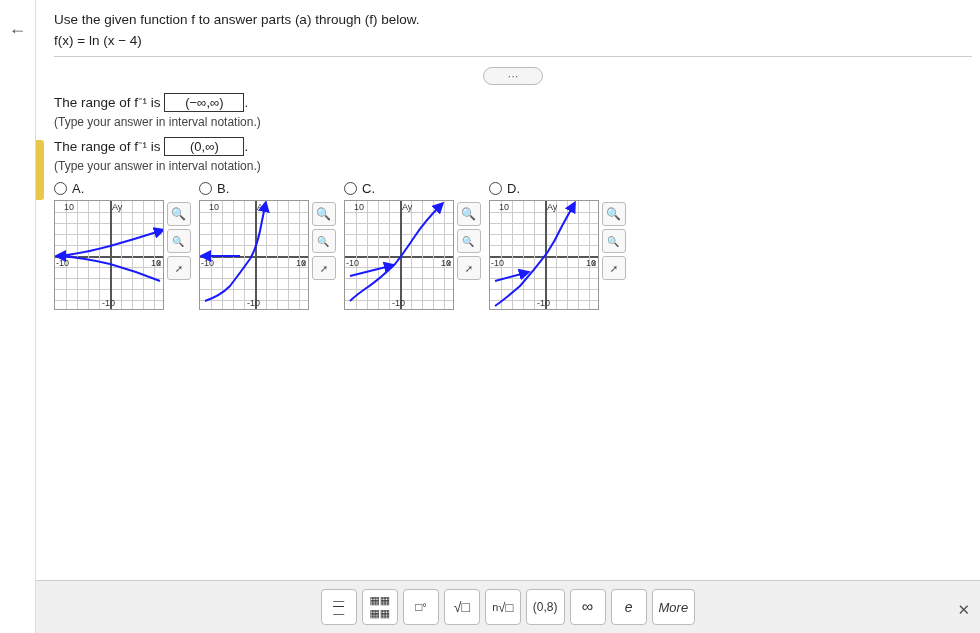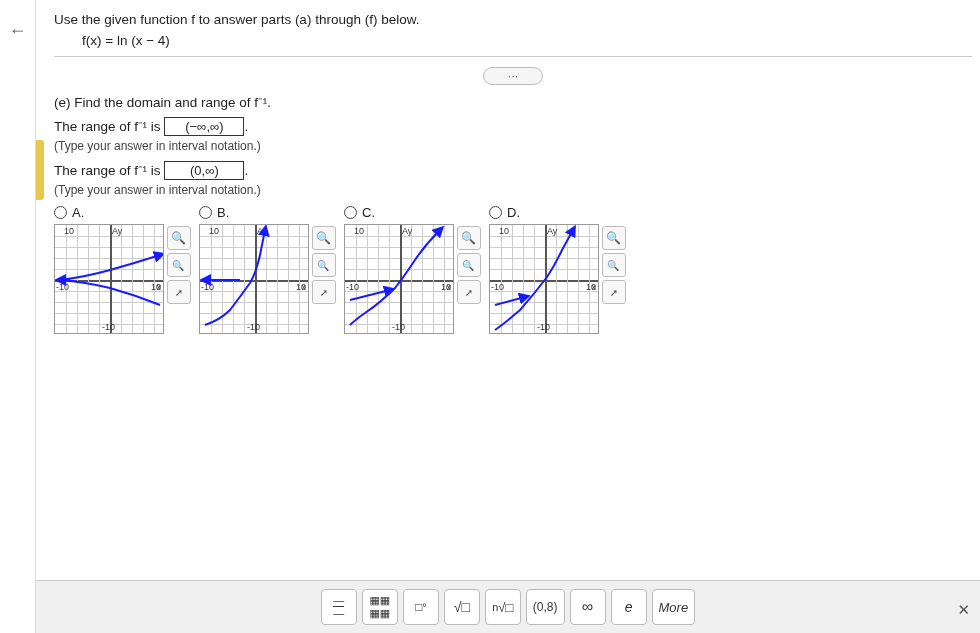"f(x) = ln (x −" .function-line { margin-left: 28px -> 0 }
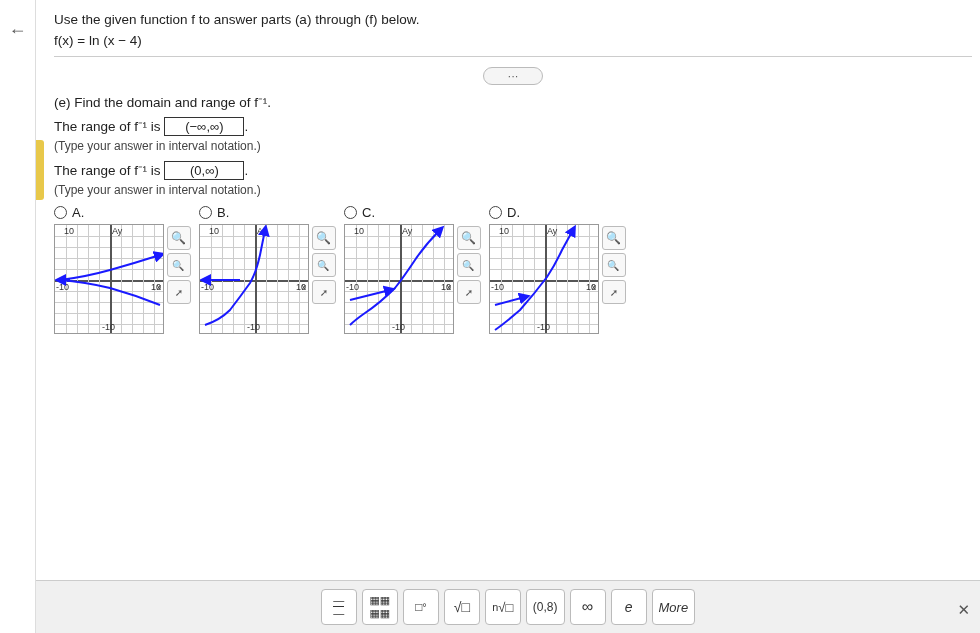"(e) Find the domain and" p.part-label { html: <p>(e) Find the domain and range of f⁻¹.</p> -> none }
